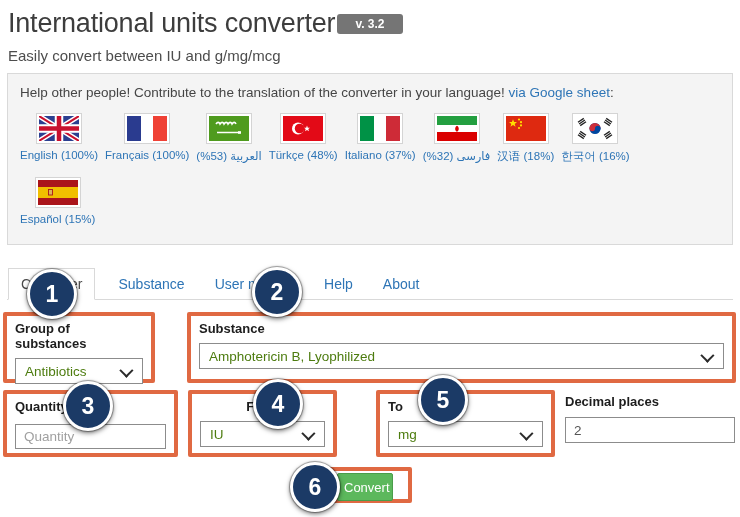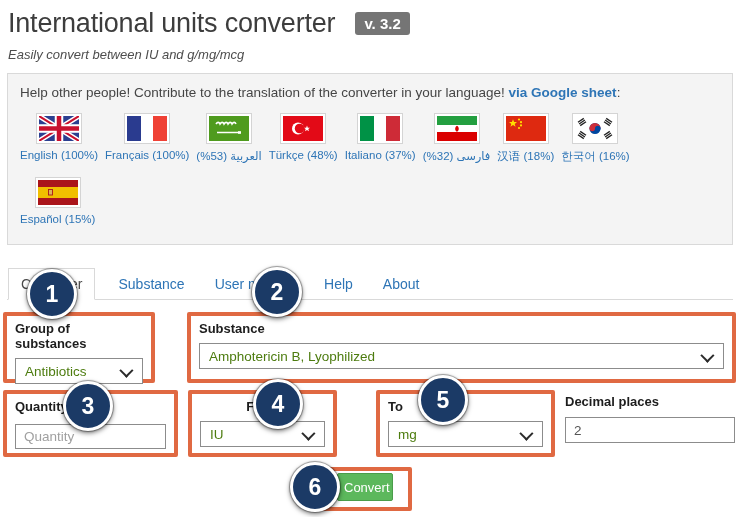"International units converter" .header { gap: 20px -> 2px }
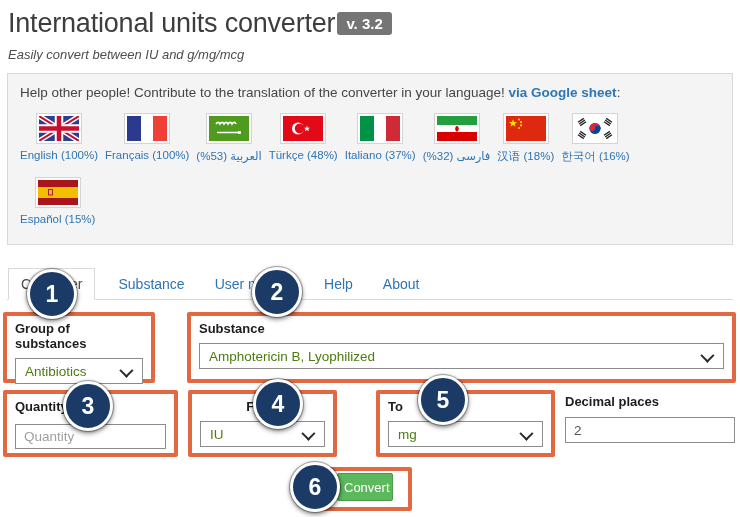"v. 3.2" .version-badge { font-size: 15px -> 12px; padding: 3px 9px -> 3px 18px }
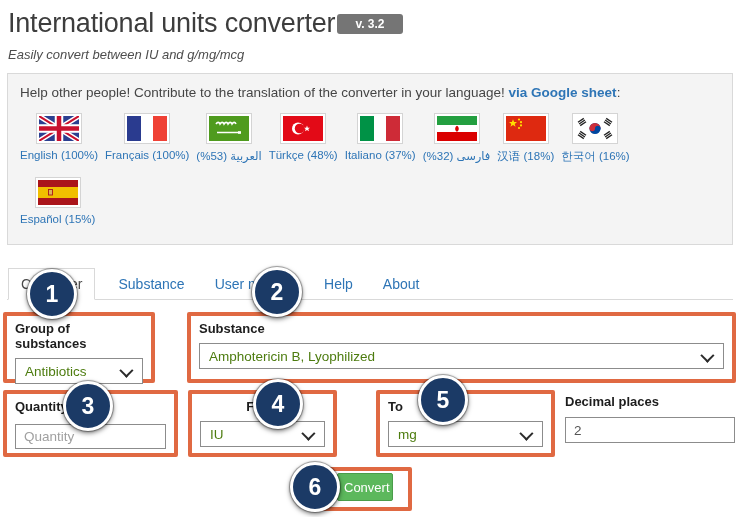"Easily convert between IU and" .subtitle { font-size: 13px -> 15px; font-style: italic -> none }
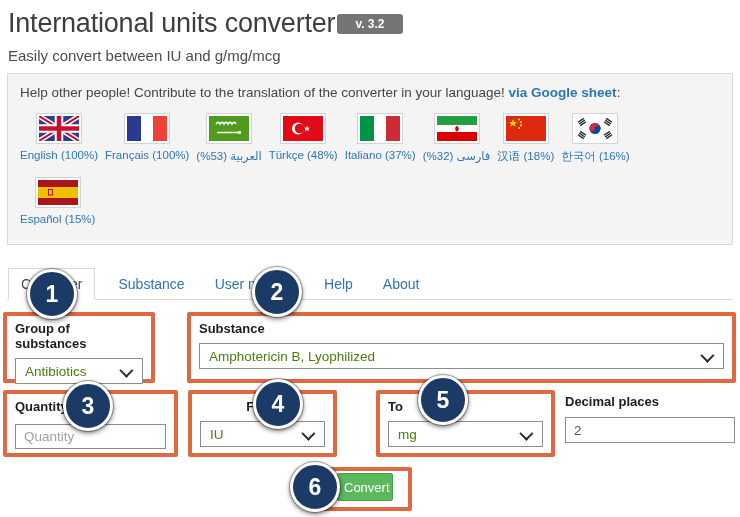"via Google sheet" .help-link { font-weight: bold -> normal }
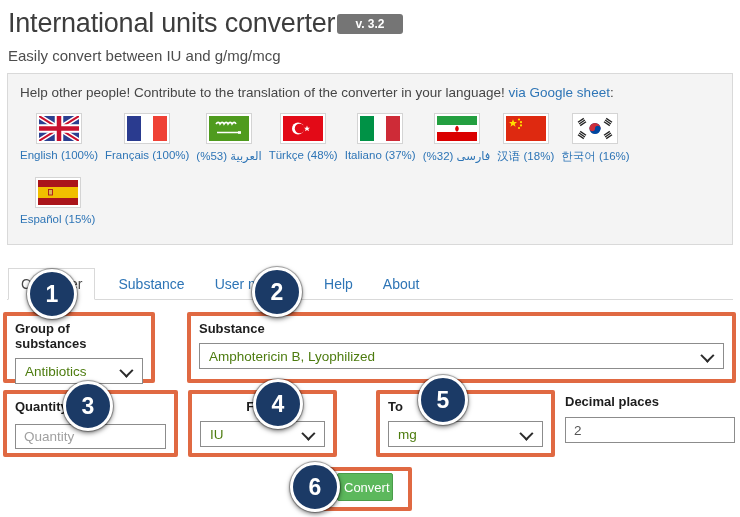"Convert" #box-convert { height: 44px -> 36px }
